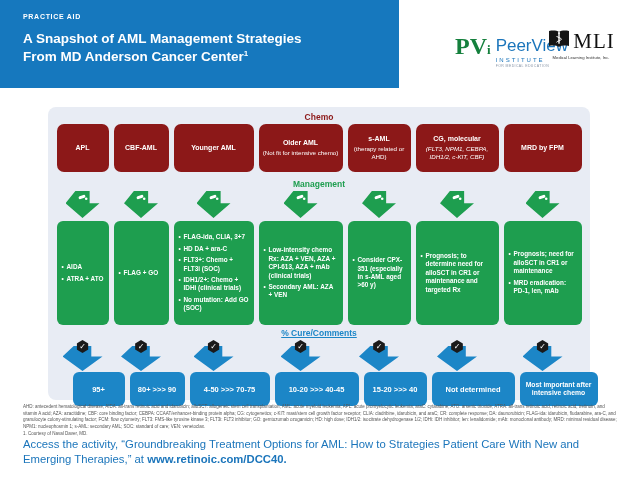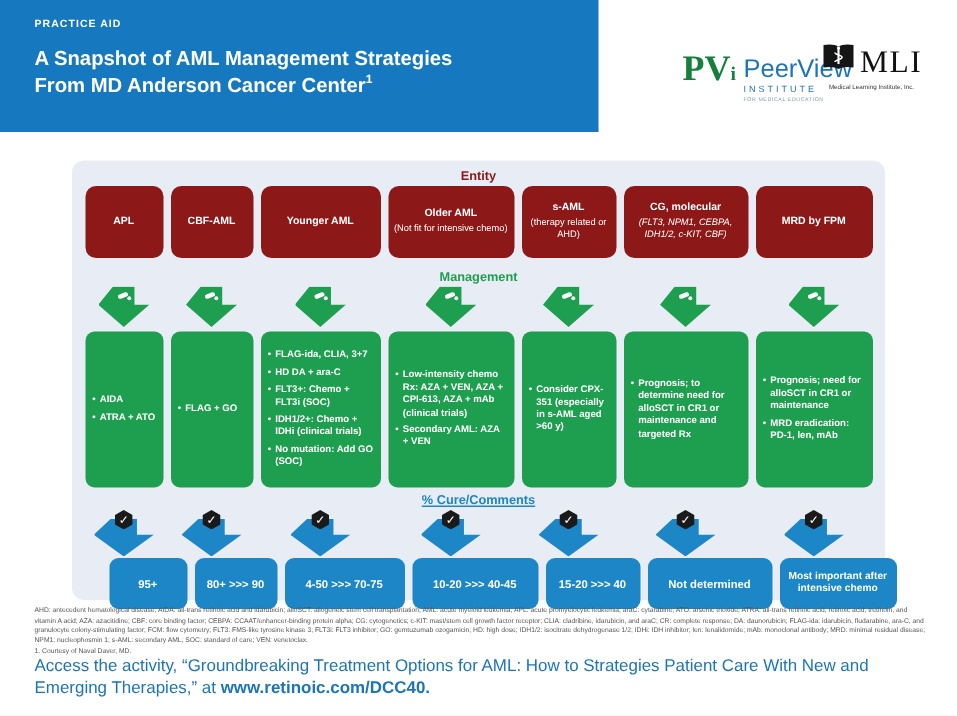"Entity" div.section-label { text: Entity -> Chemo }
